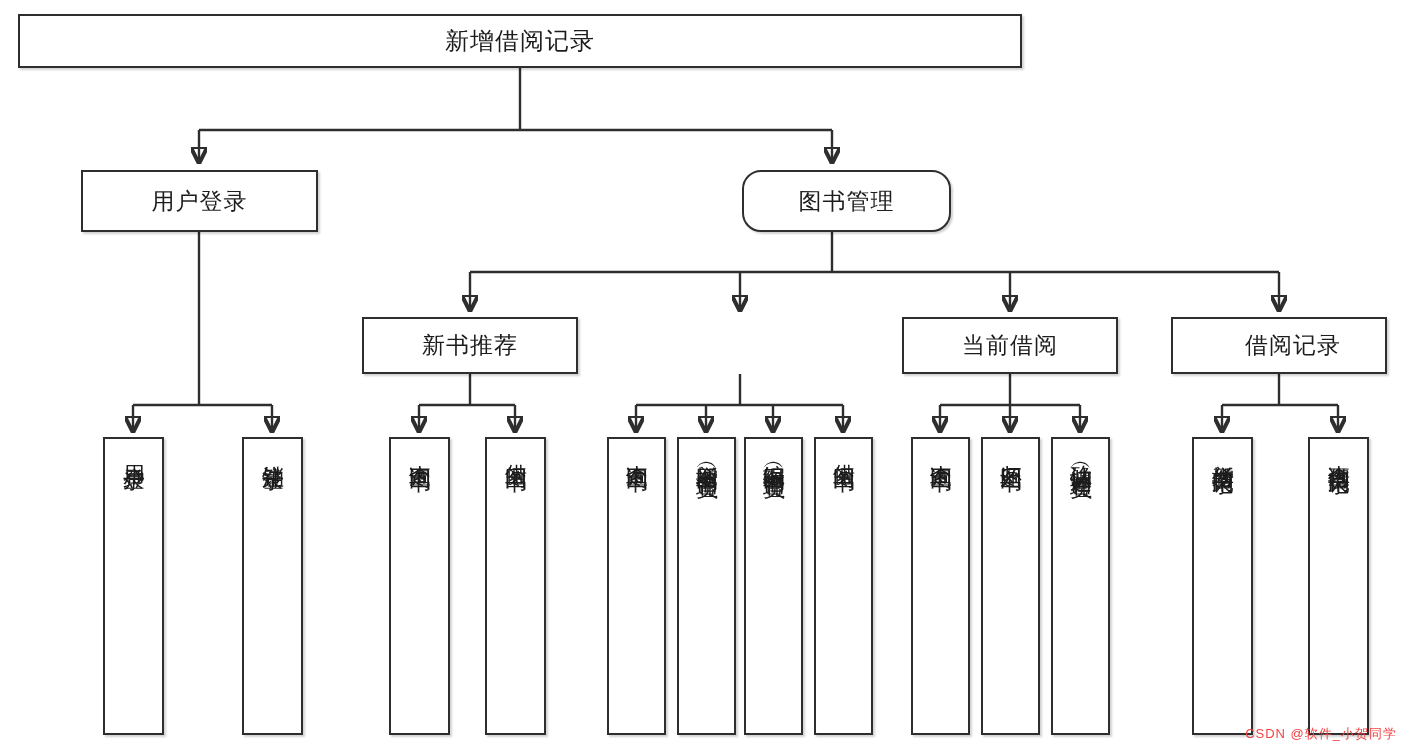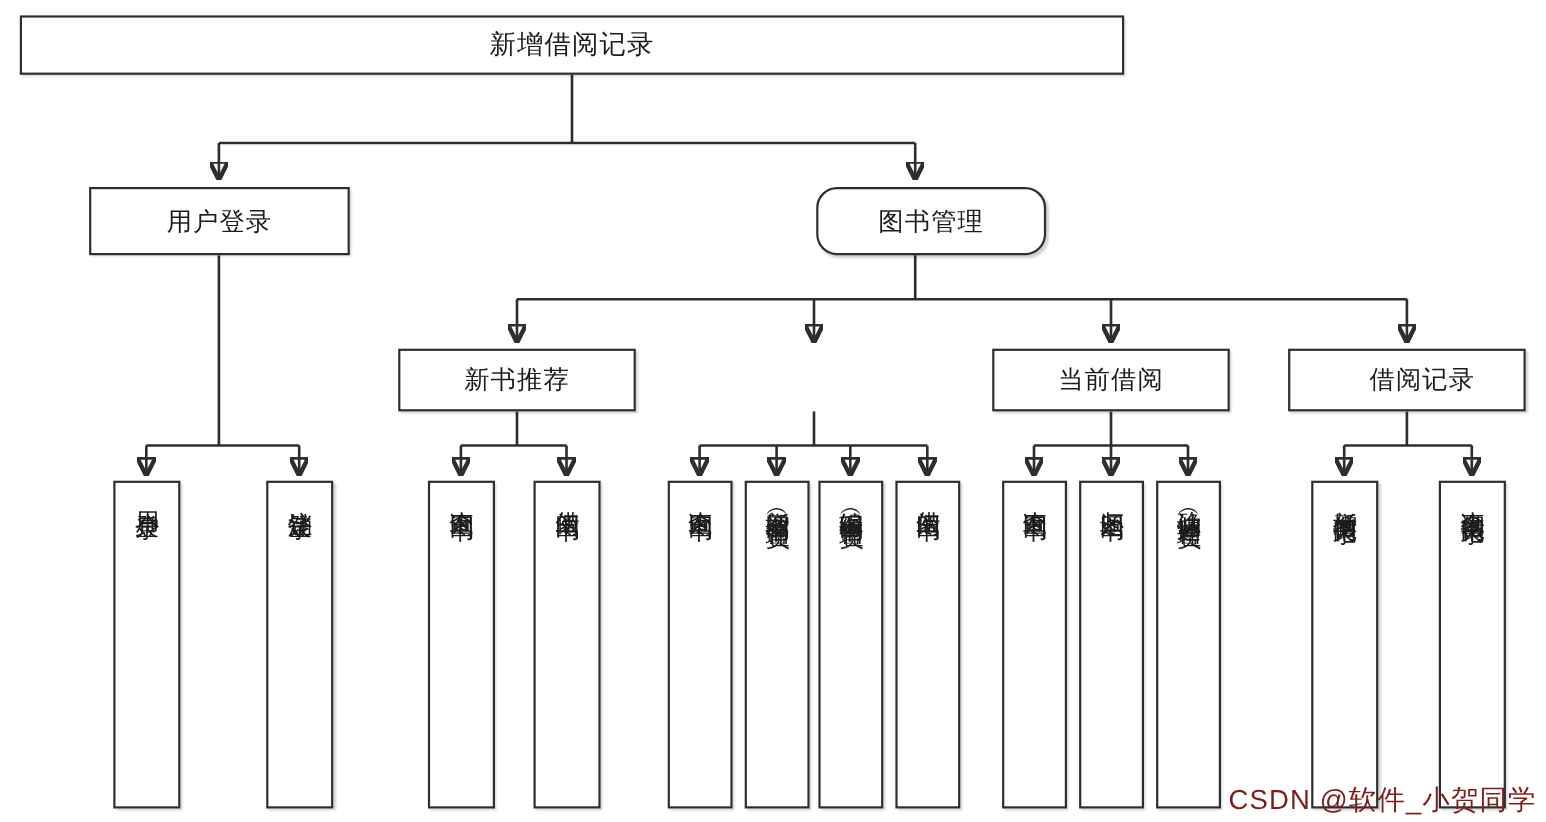"CSDN @软件_小贺同学" .watermark { color: #7f1d1d -> #ef4444; font-size: 25px -> 13px }
